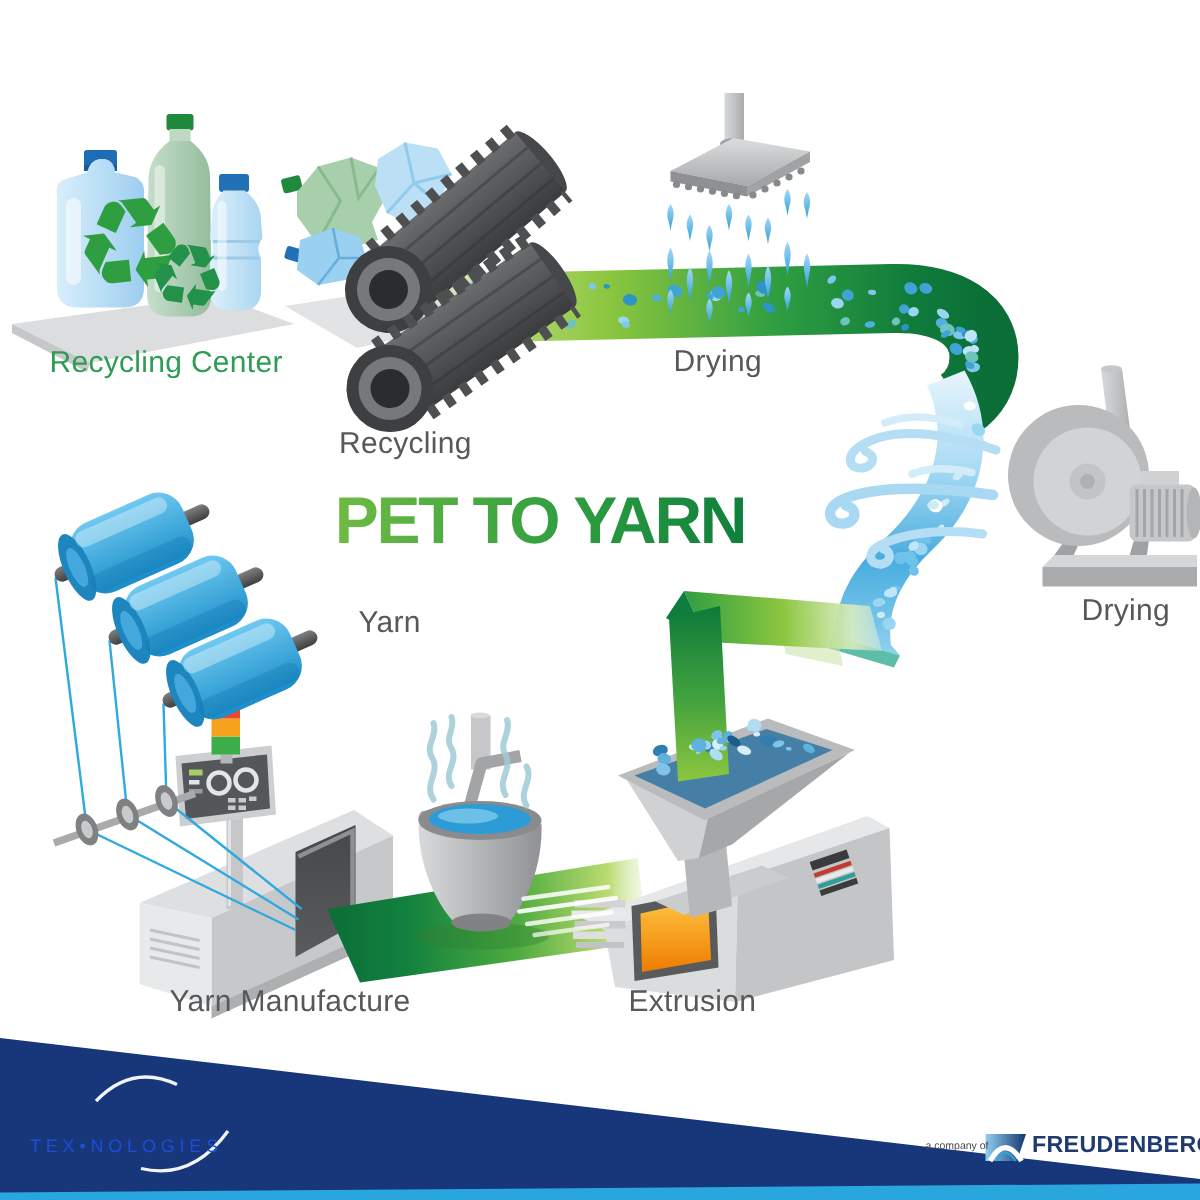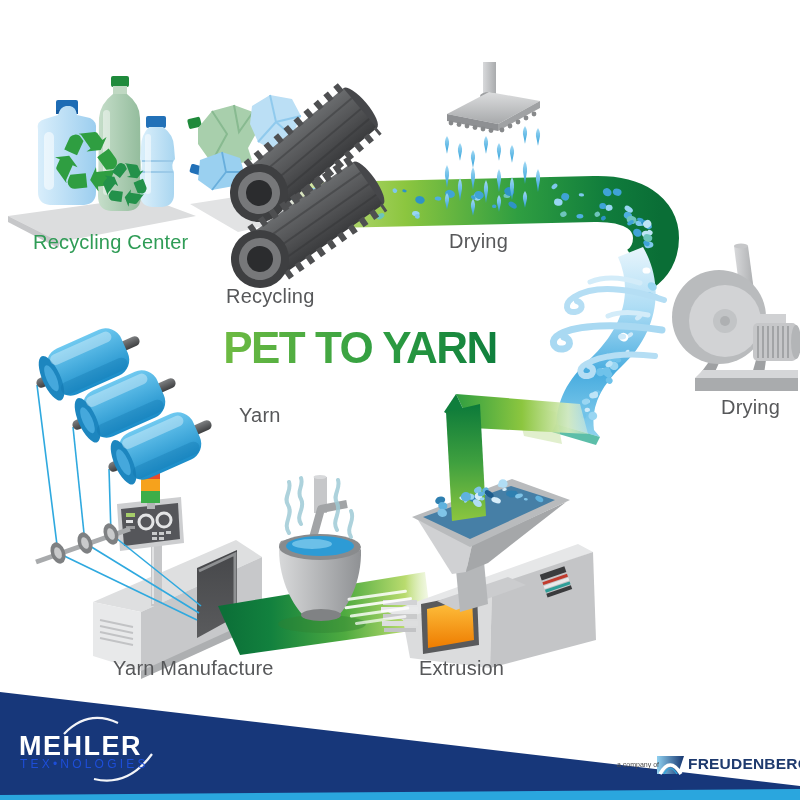"MEHLER" div.f-brand { html: <div>MEHLER</div> -> none }
